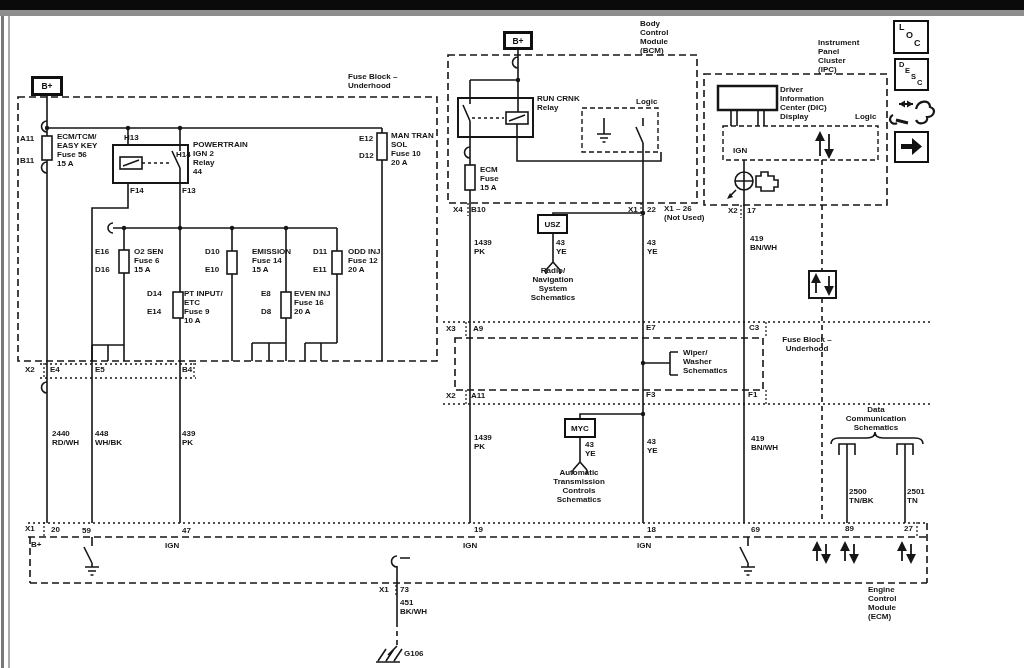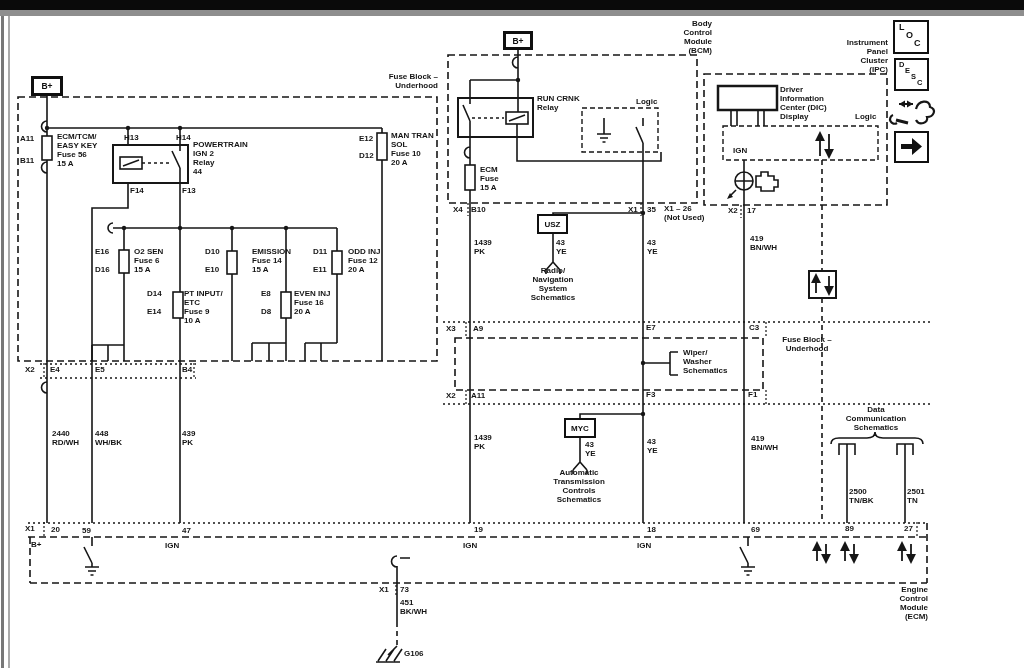"Body" .r { text-align: right -> none }
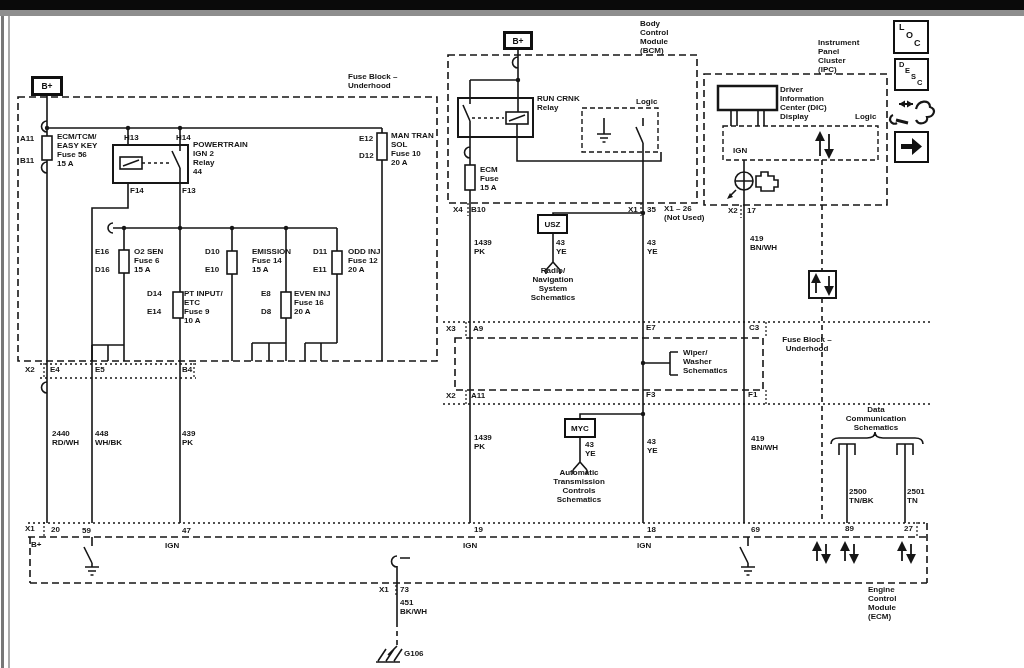"H14" div.lbl { top: 133px -> 150px }
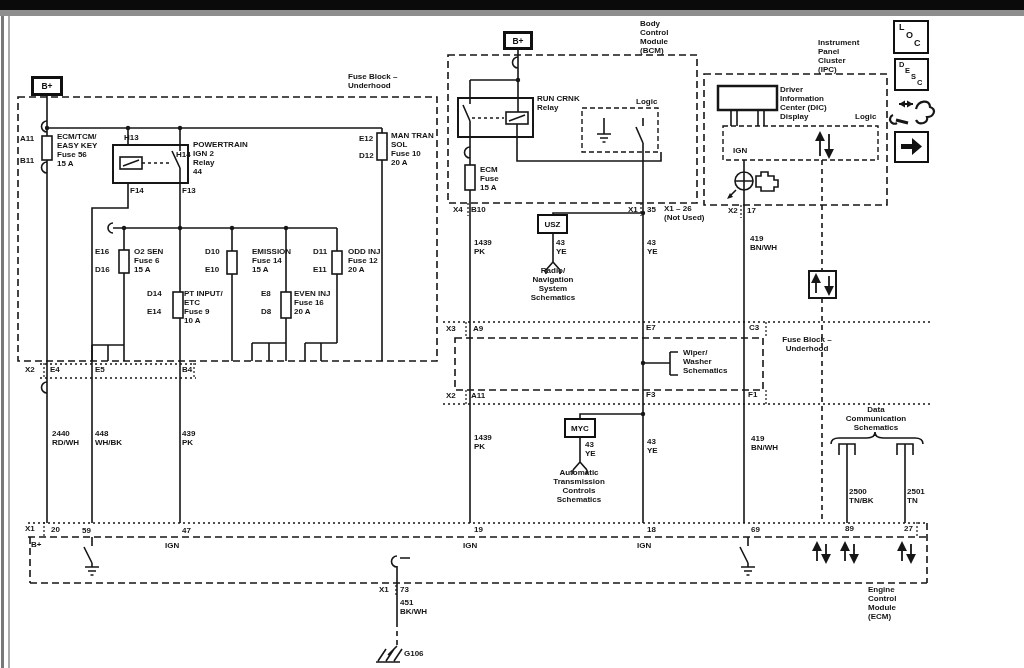"35" div.lbl { text: 35 -> 22 }
